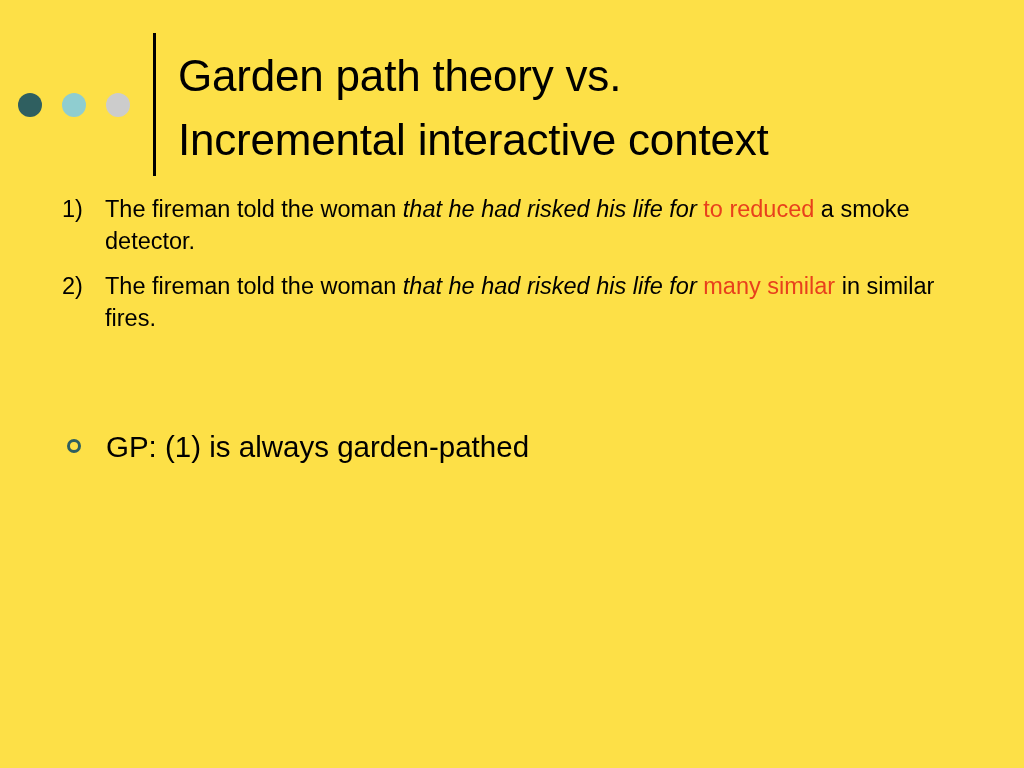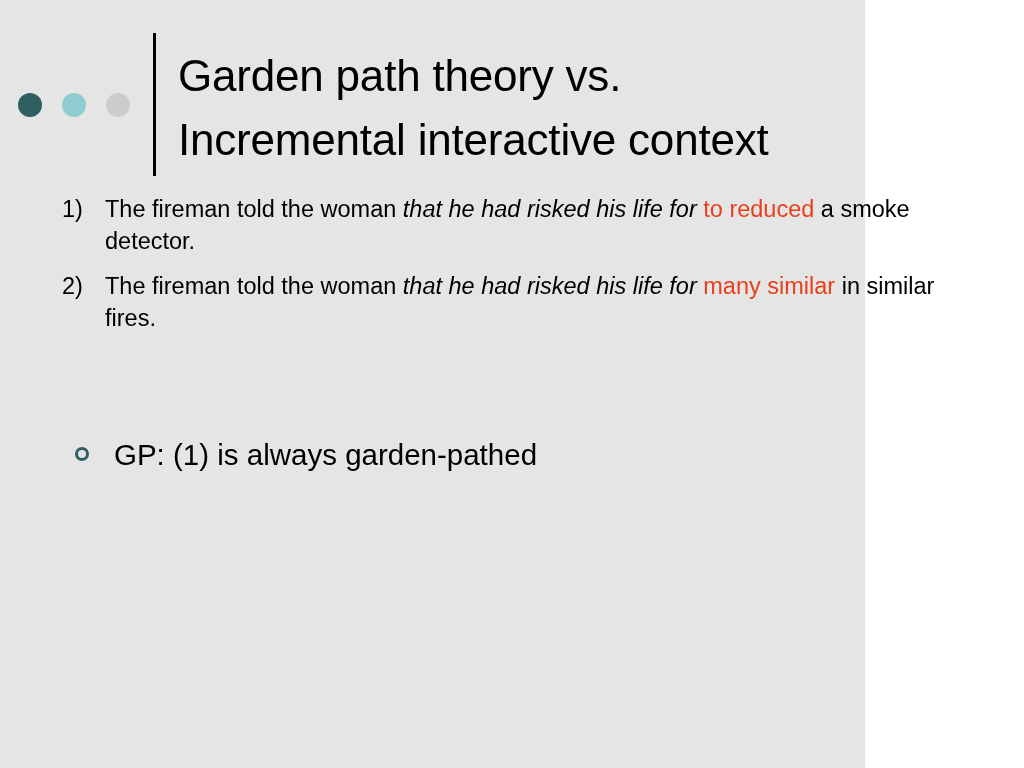"Garden path theory vs." .slide { background: #e5e5e5 -> #fde047; width: 865px -> 1024px }
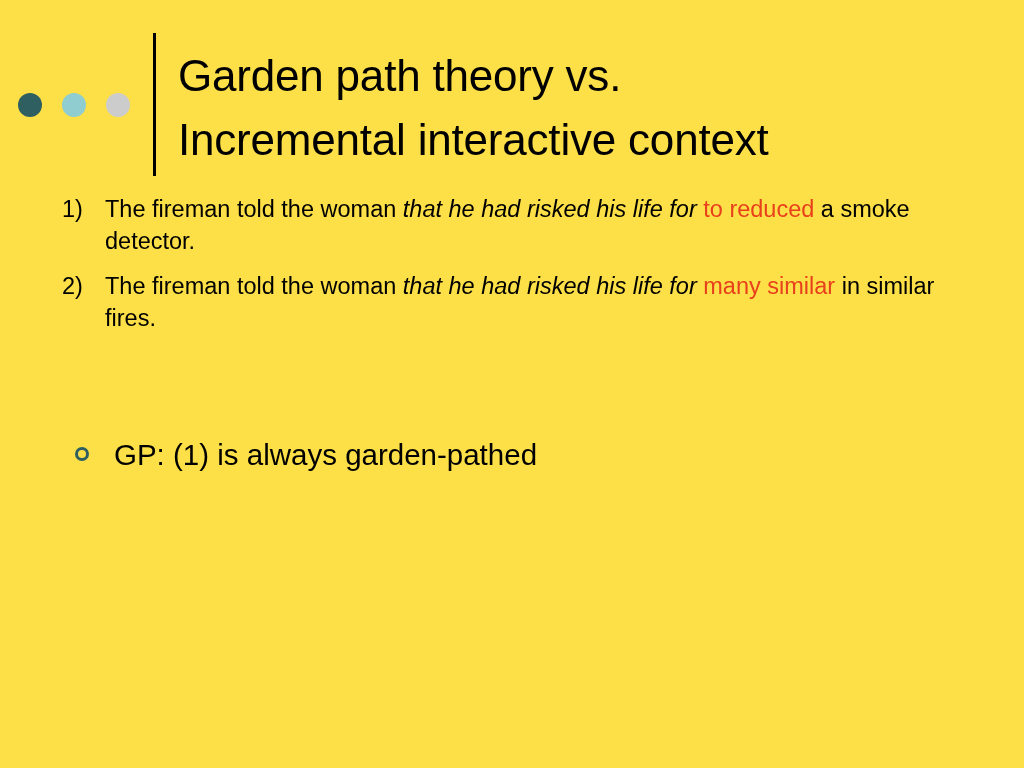"GP: (1) is always garden-pathed" .bullet-list { margin: 8px -> 0 }
